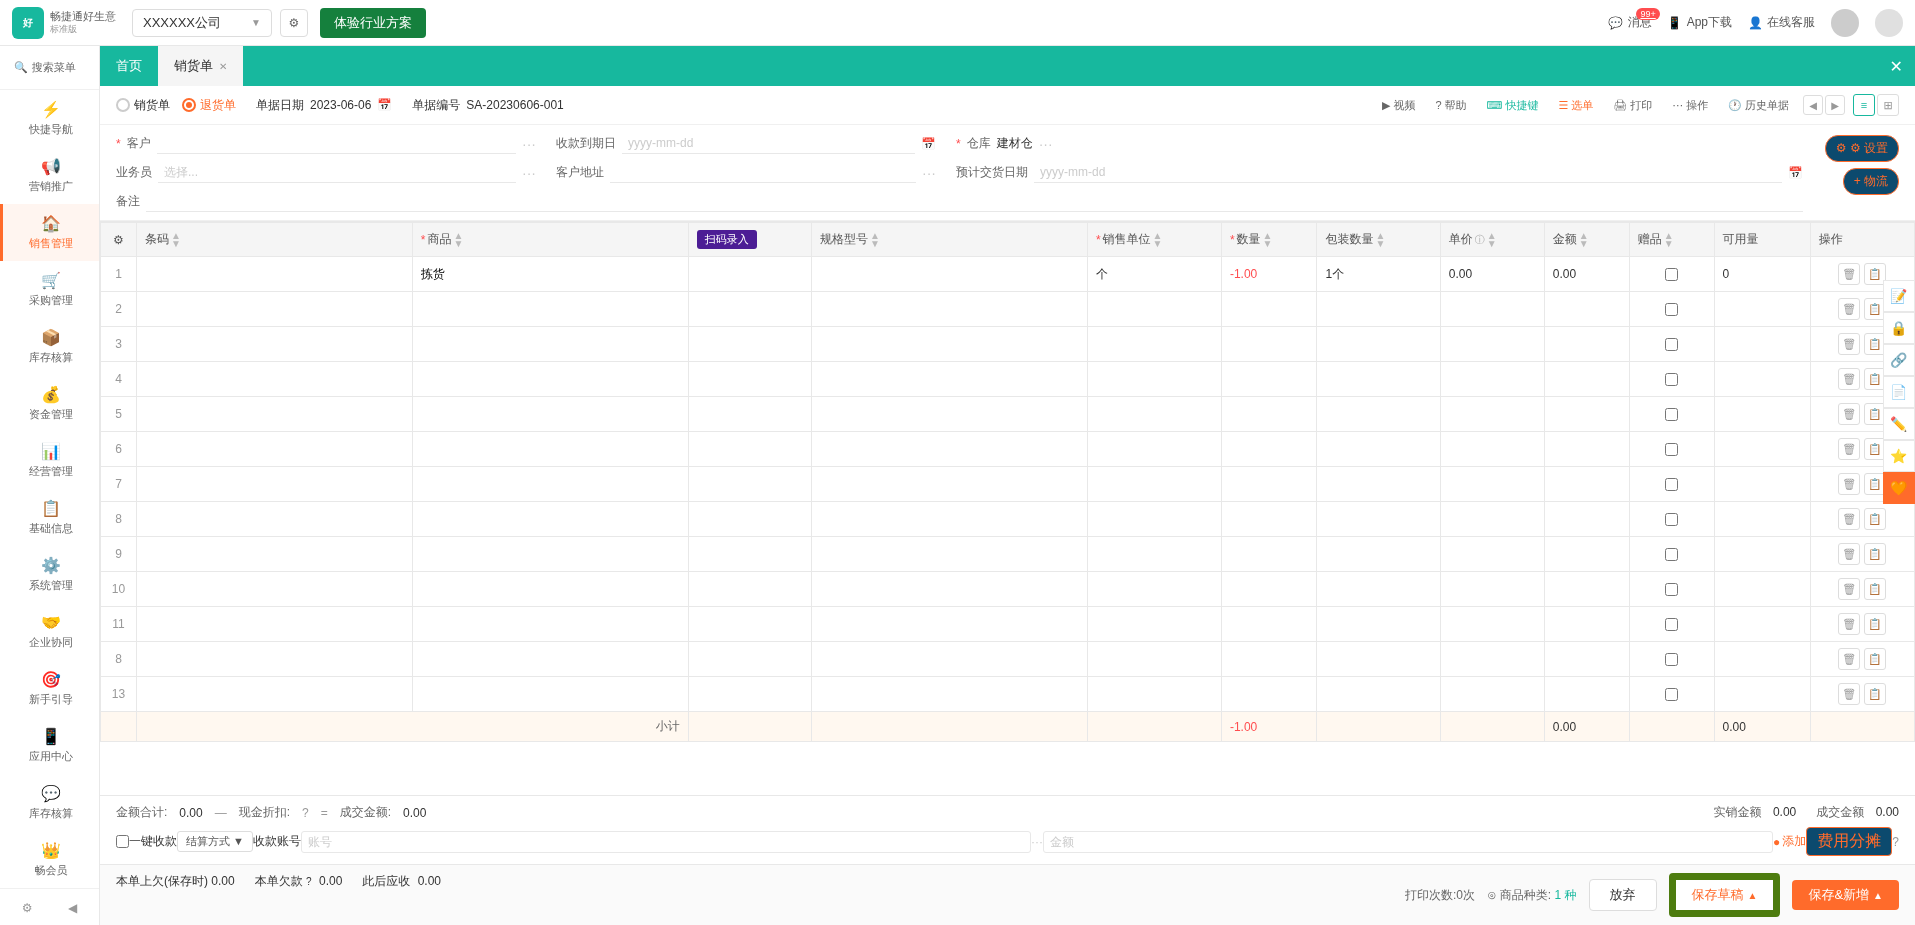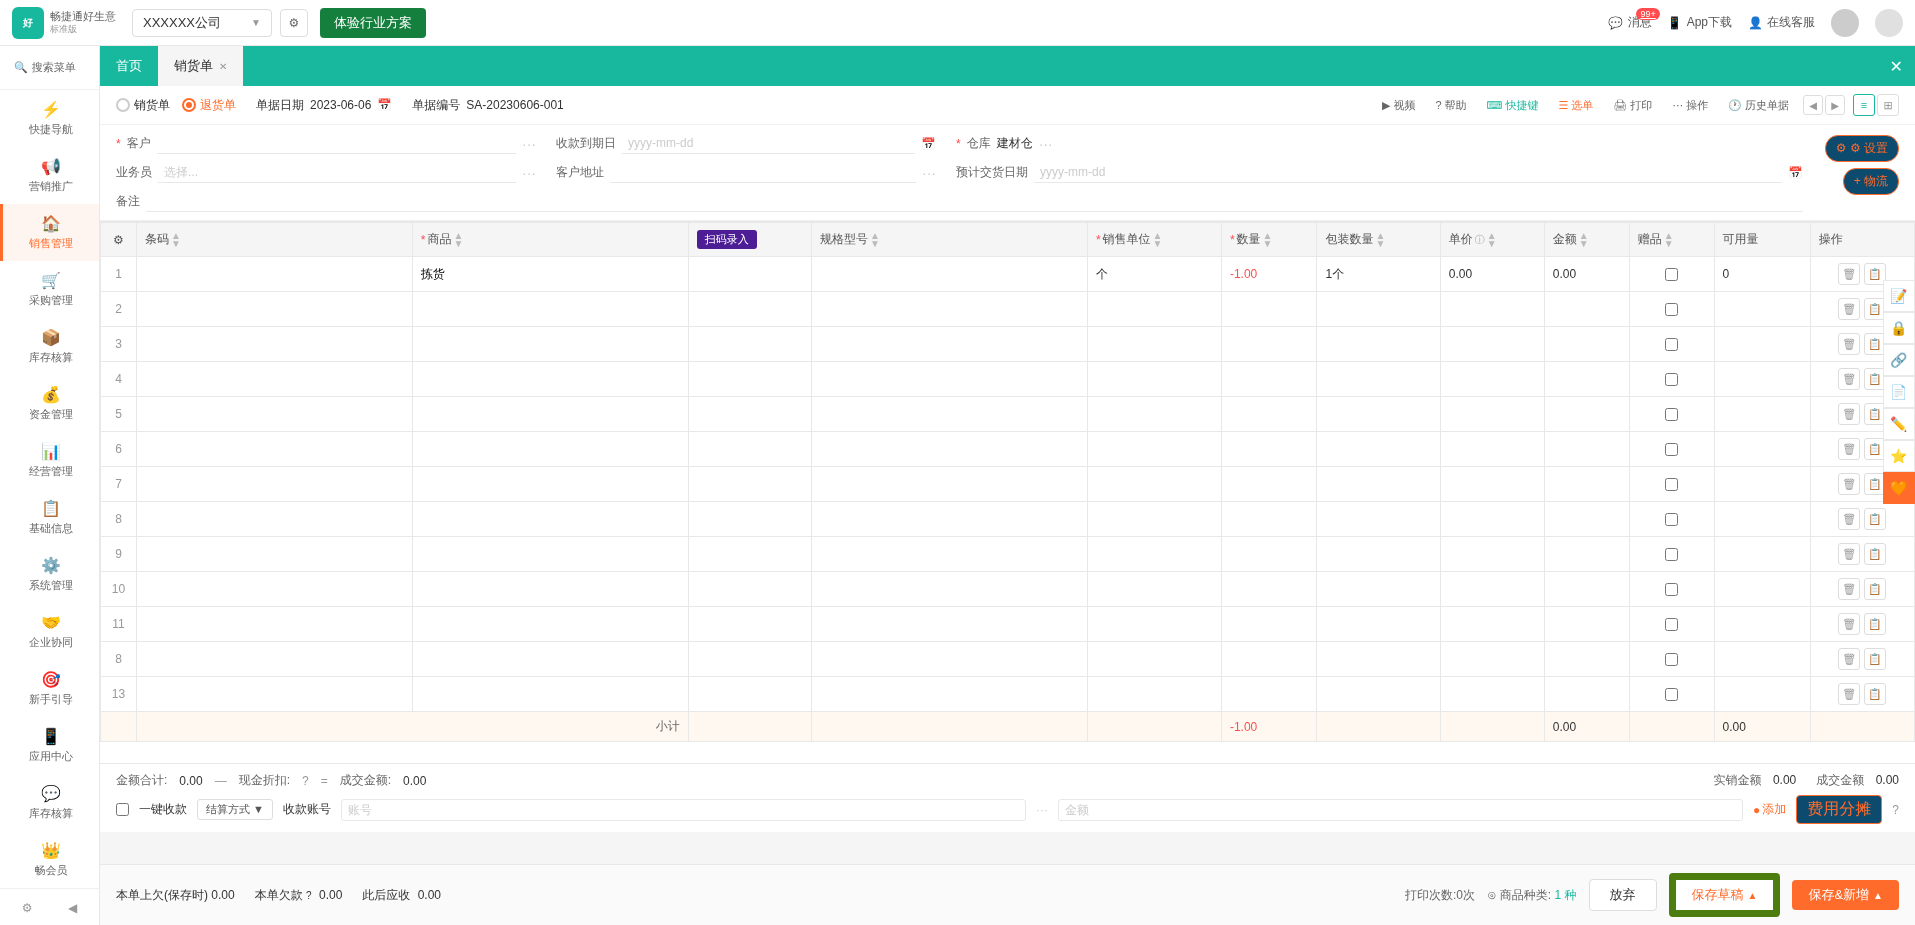"一键收款" .payment-row { gap: 10px -> none }
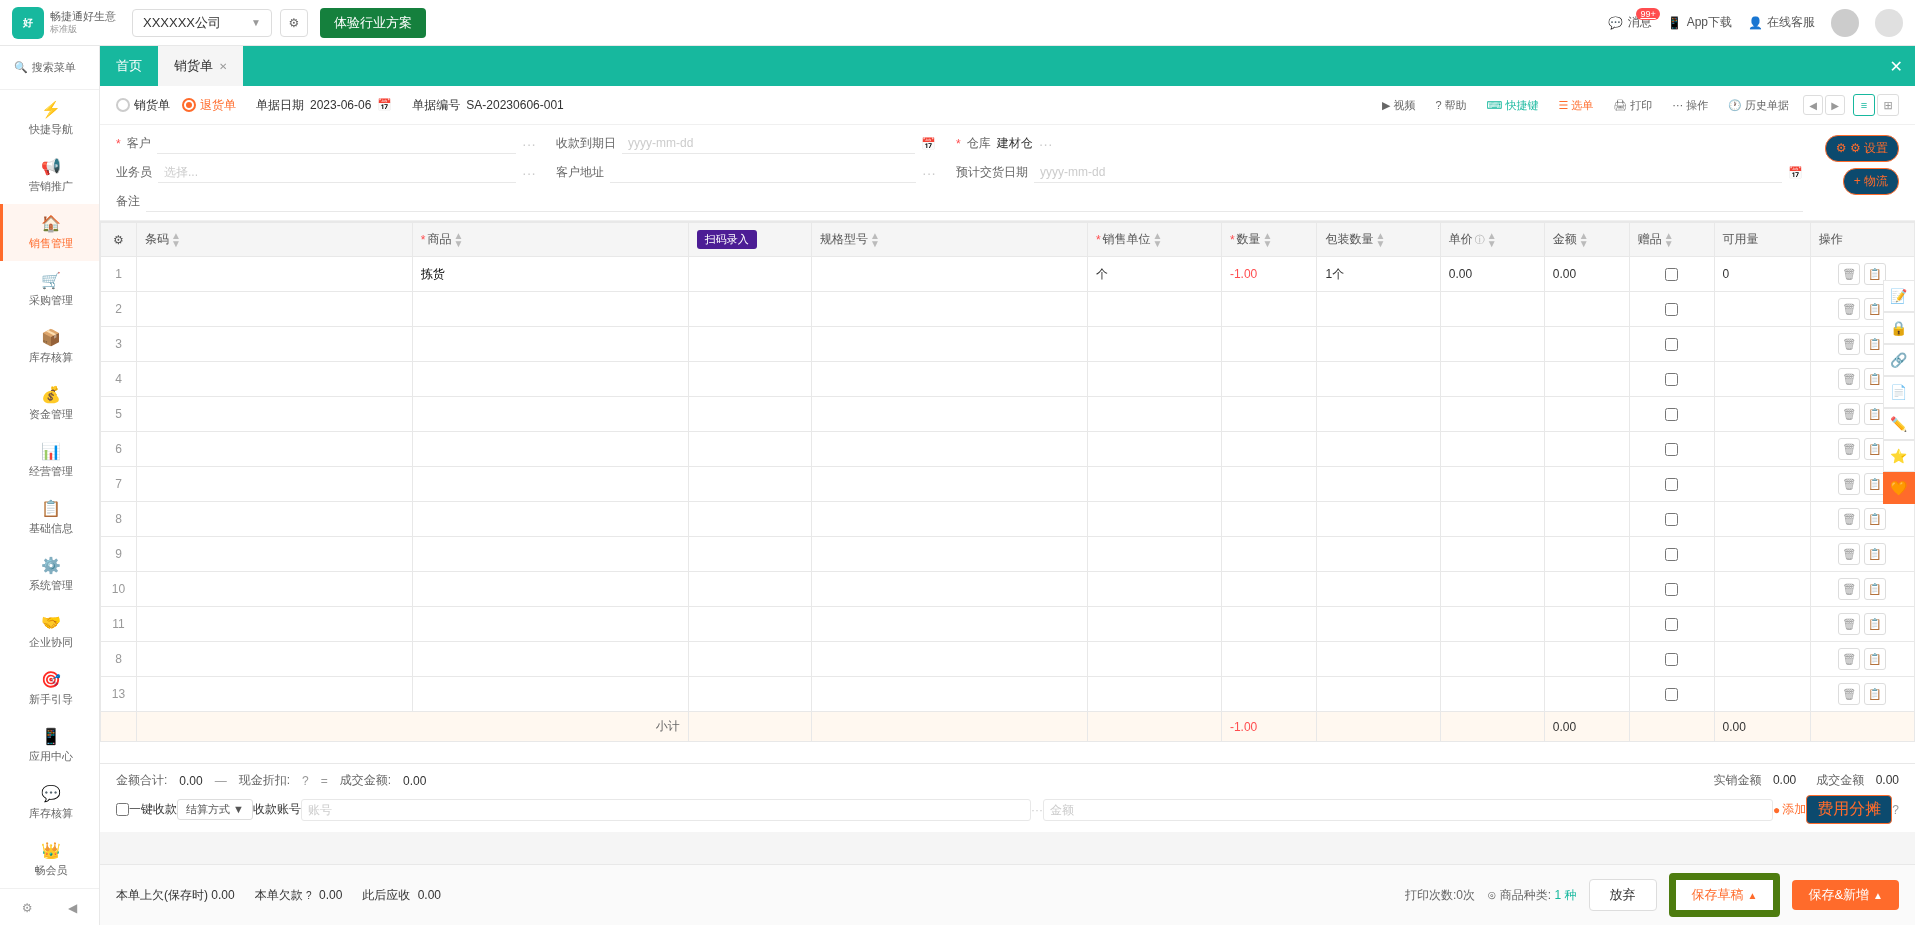"本单上欠(保存时) 0.00" .footer { align-items: center -> none; margin-top: 32px -> none }
